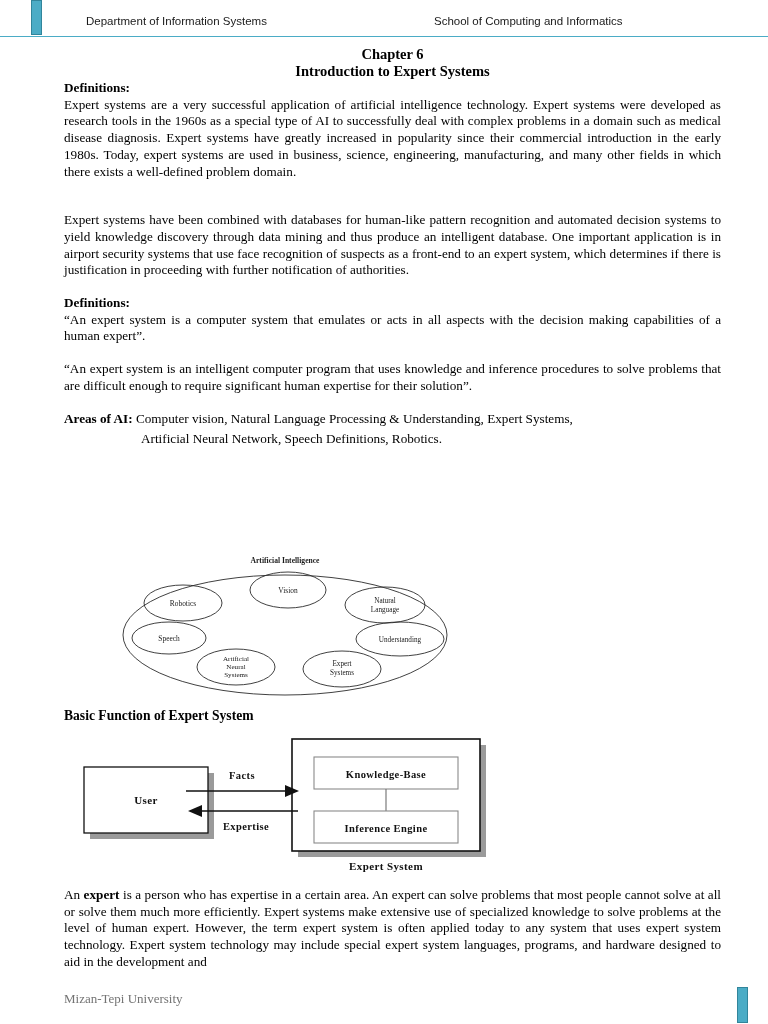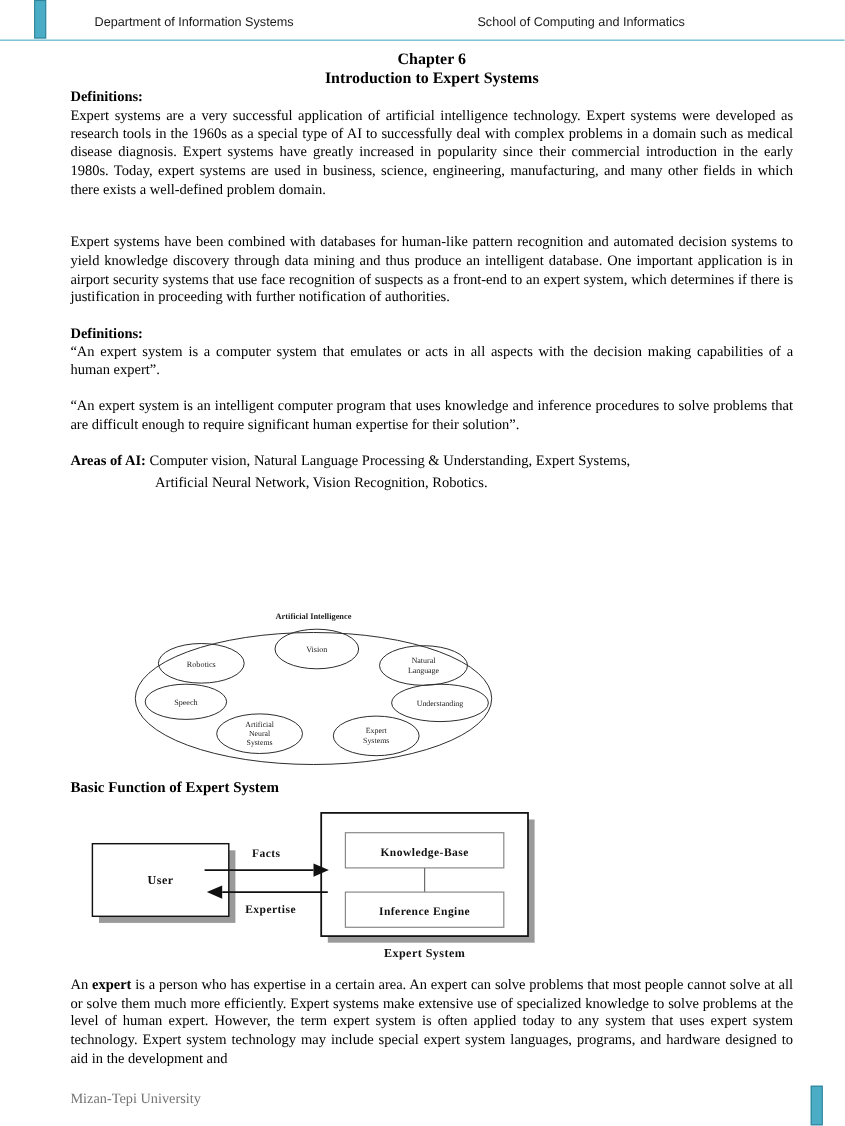"Artificial Neural Network, Vision" p.indent-line { text: Vision Recognition -> Speech Definitions }
